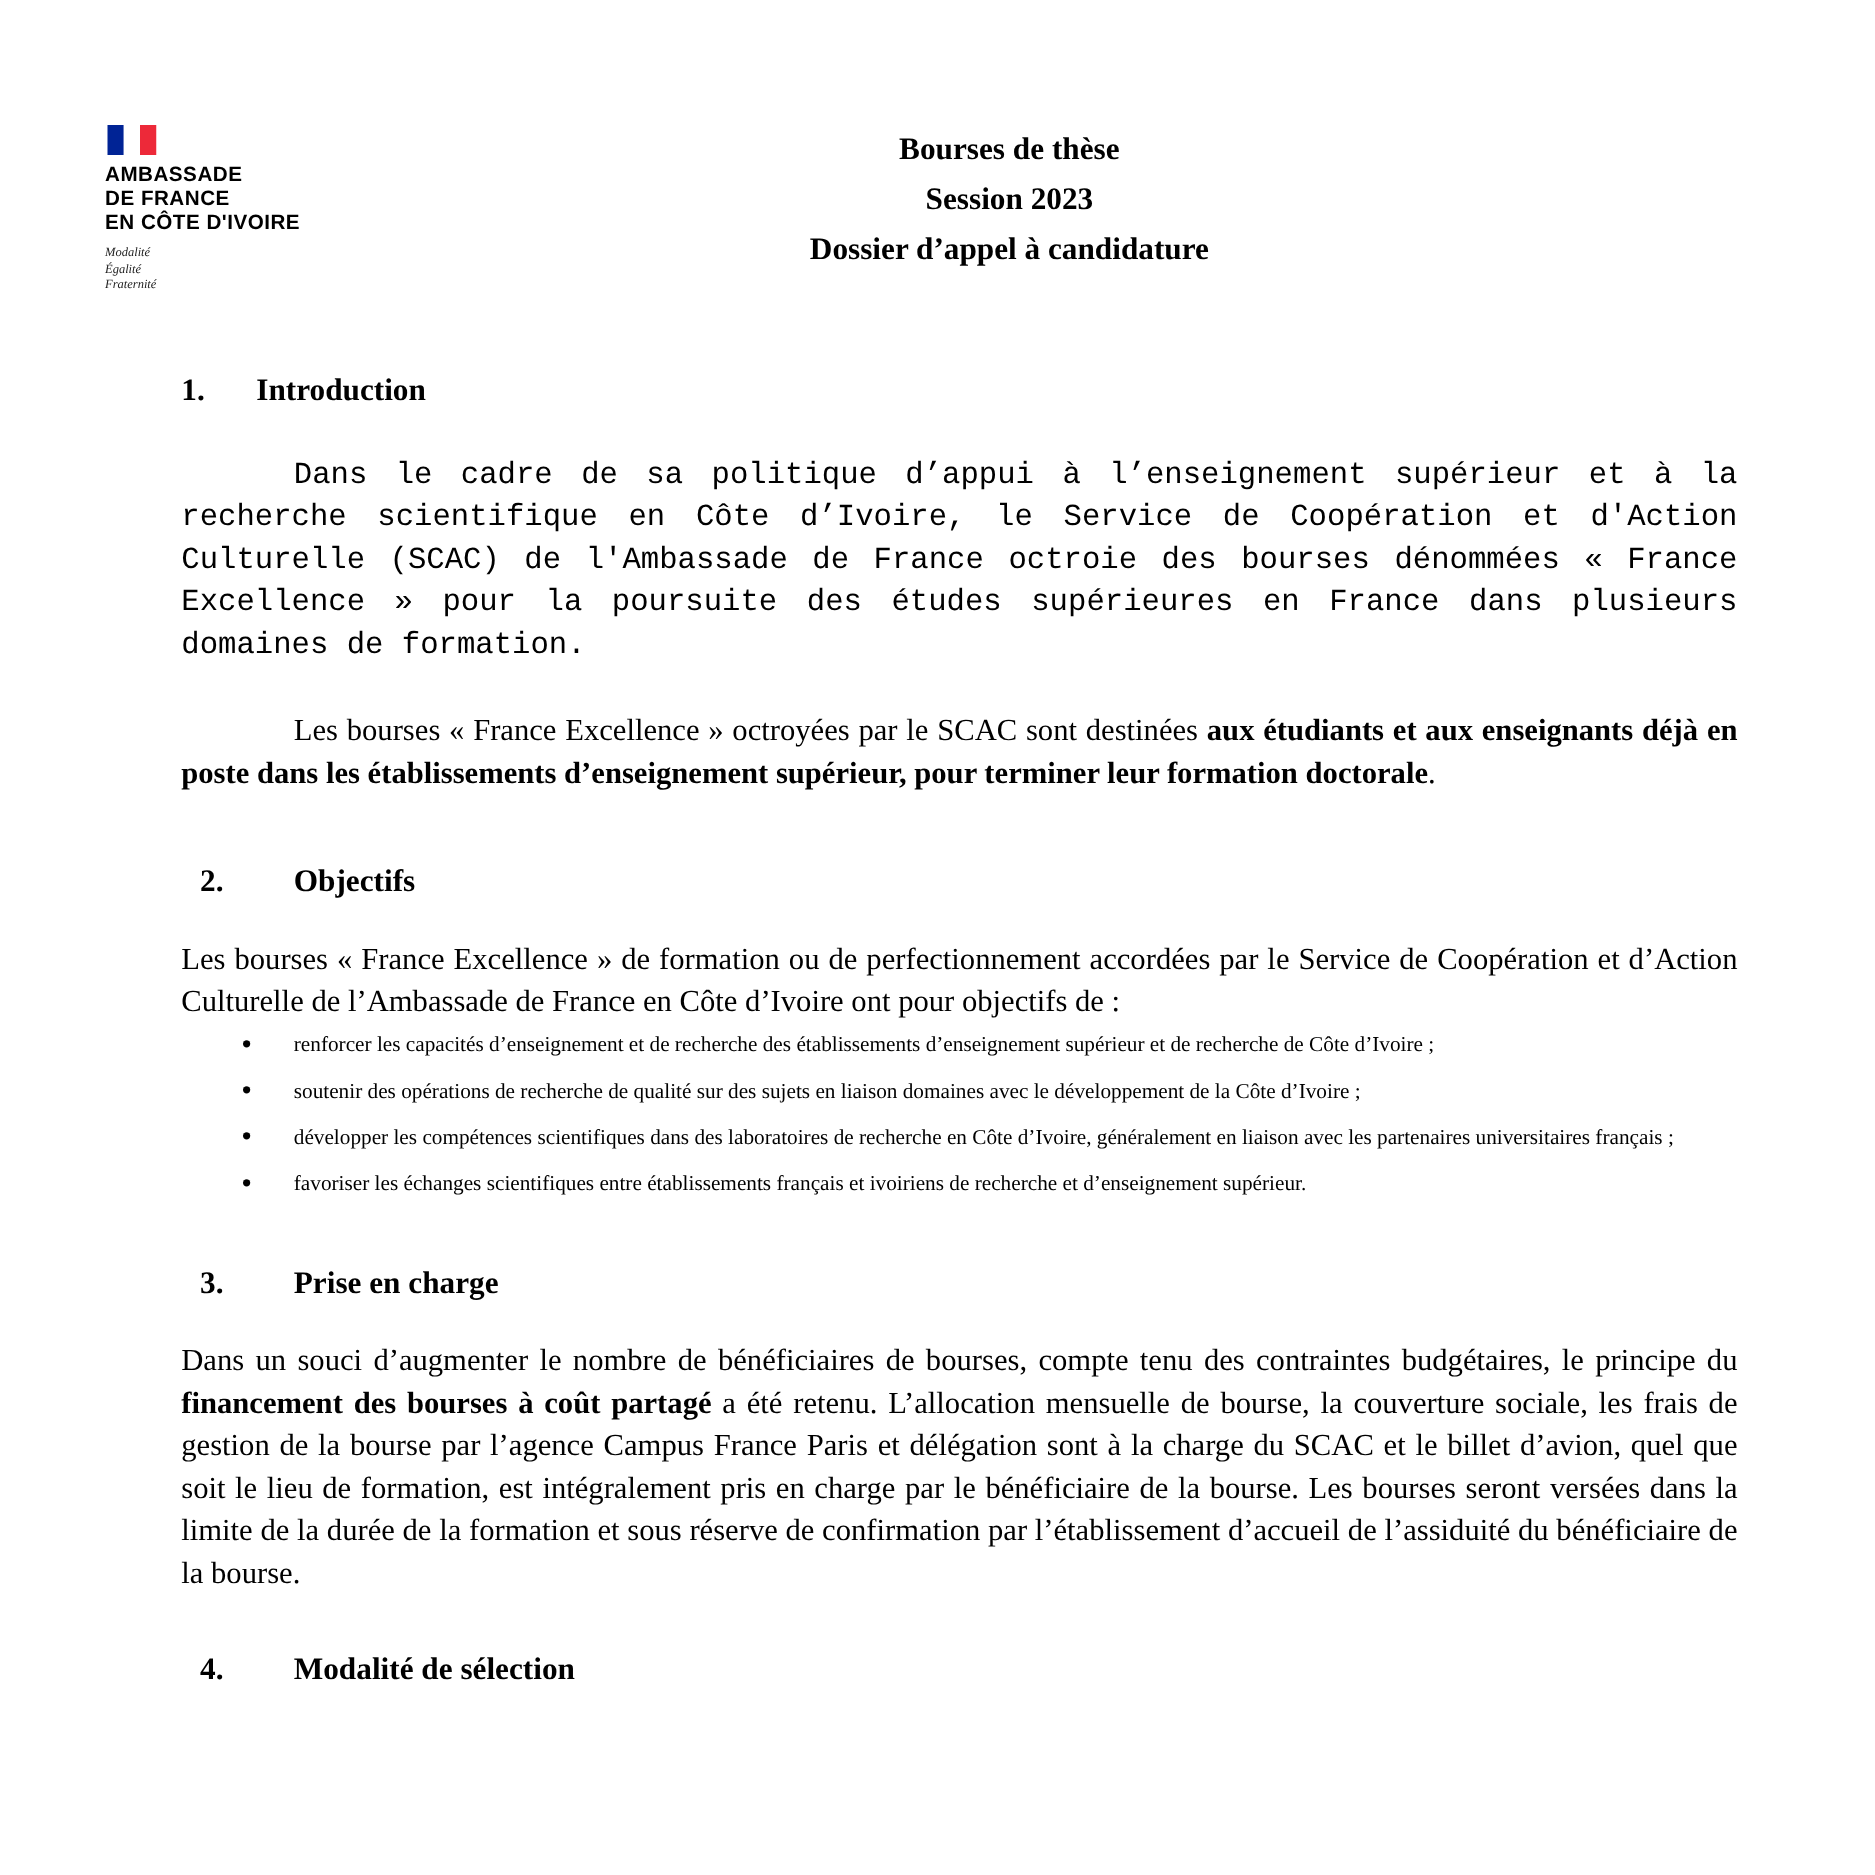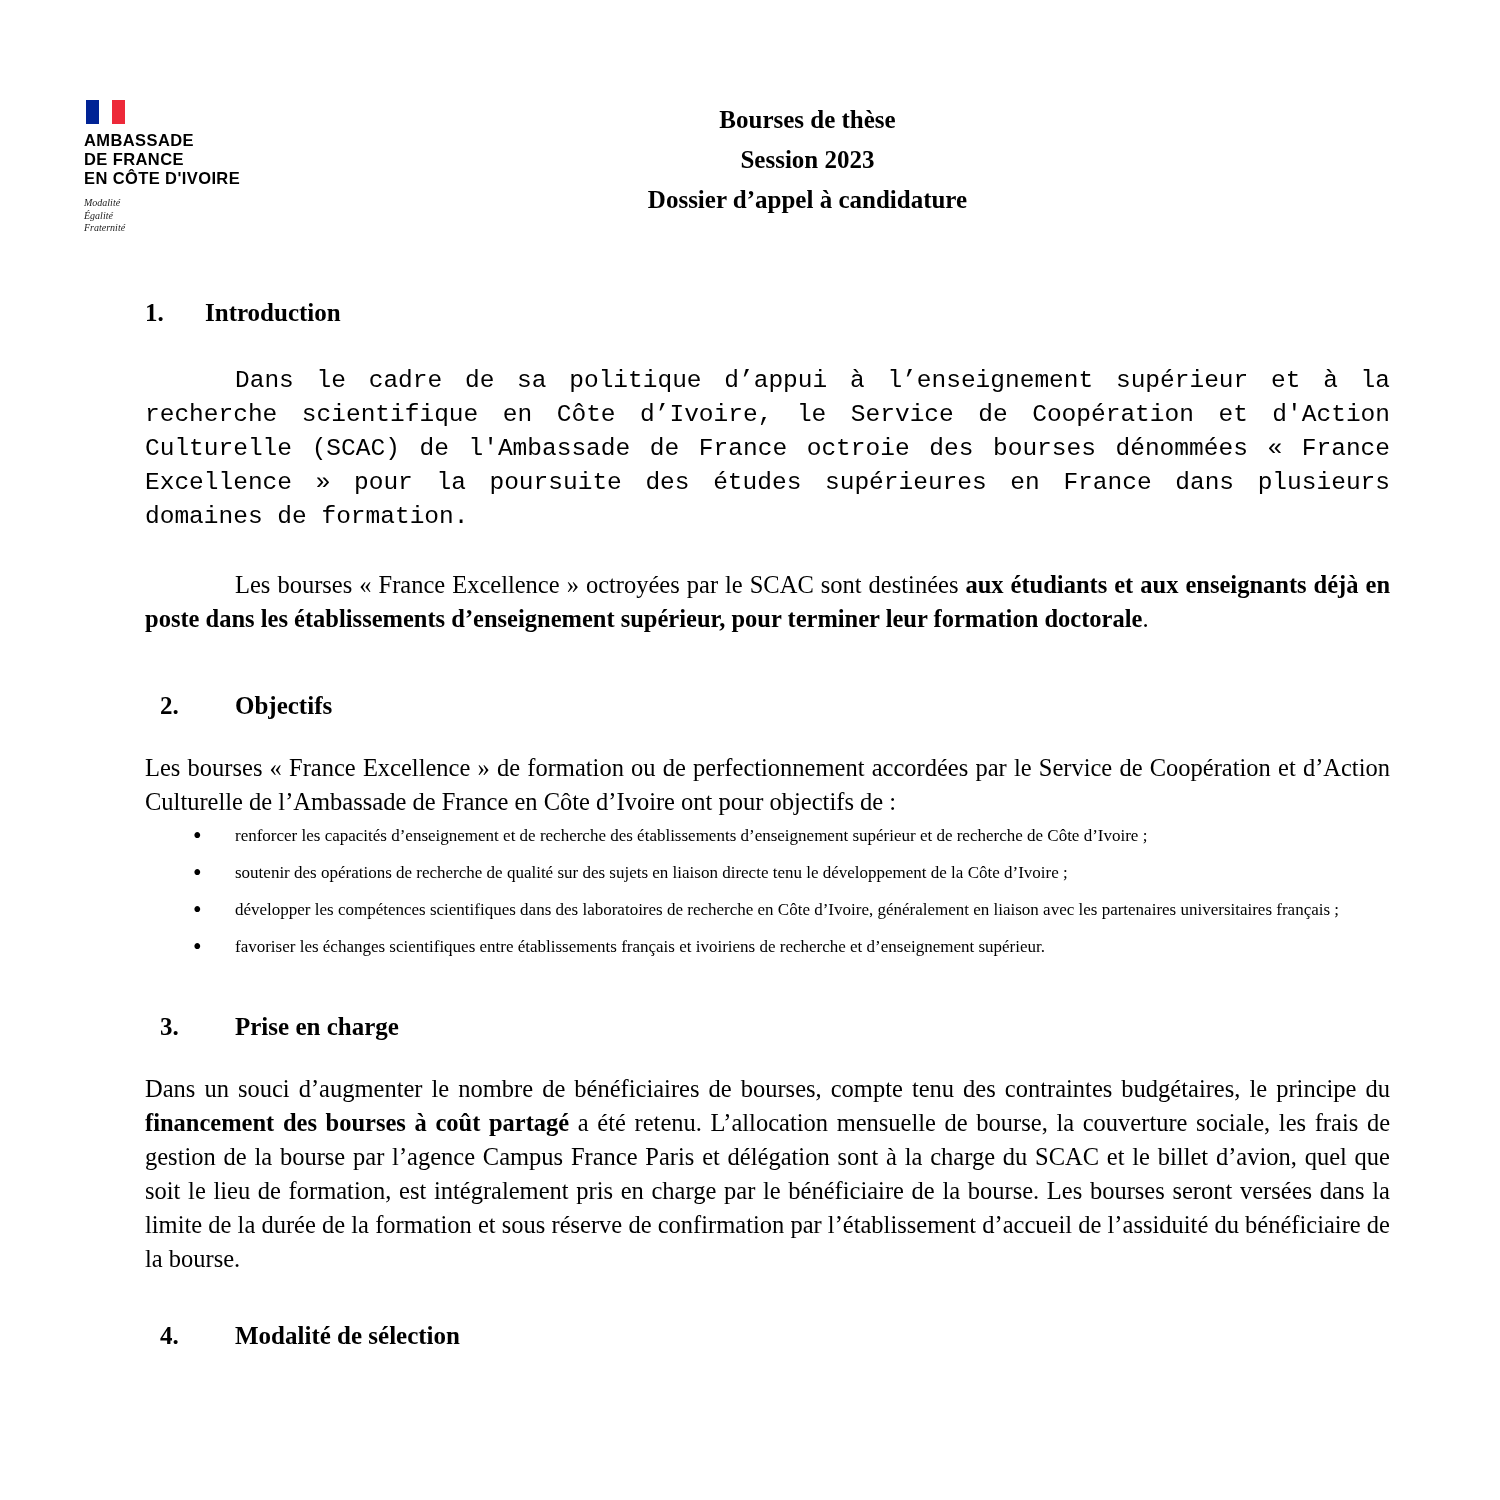"soutenir des opérations de recherche" li { text: directe tenu -> domaines avec }
